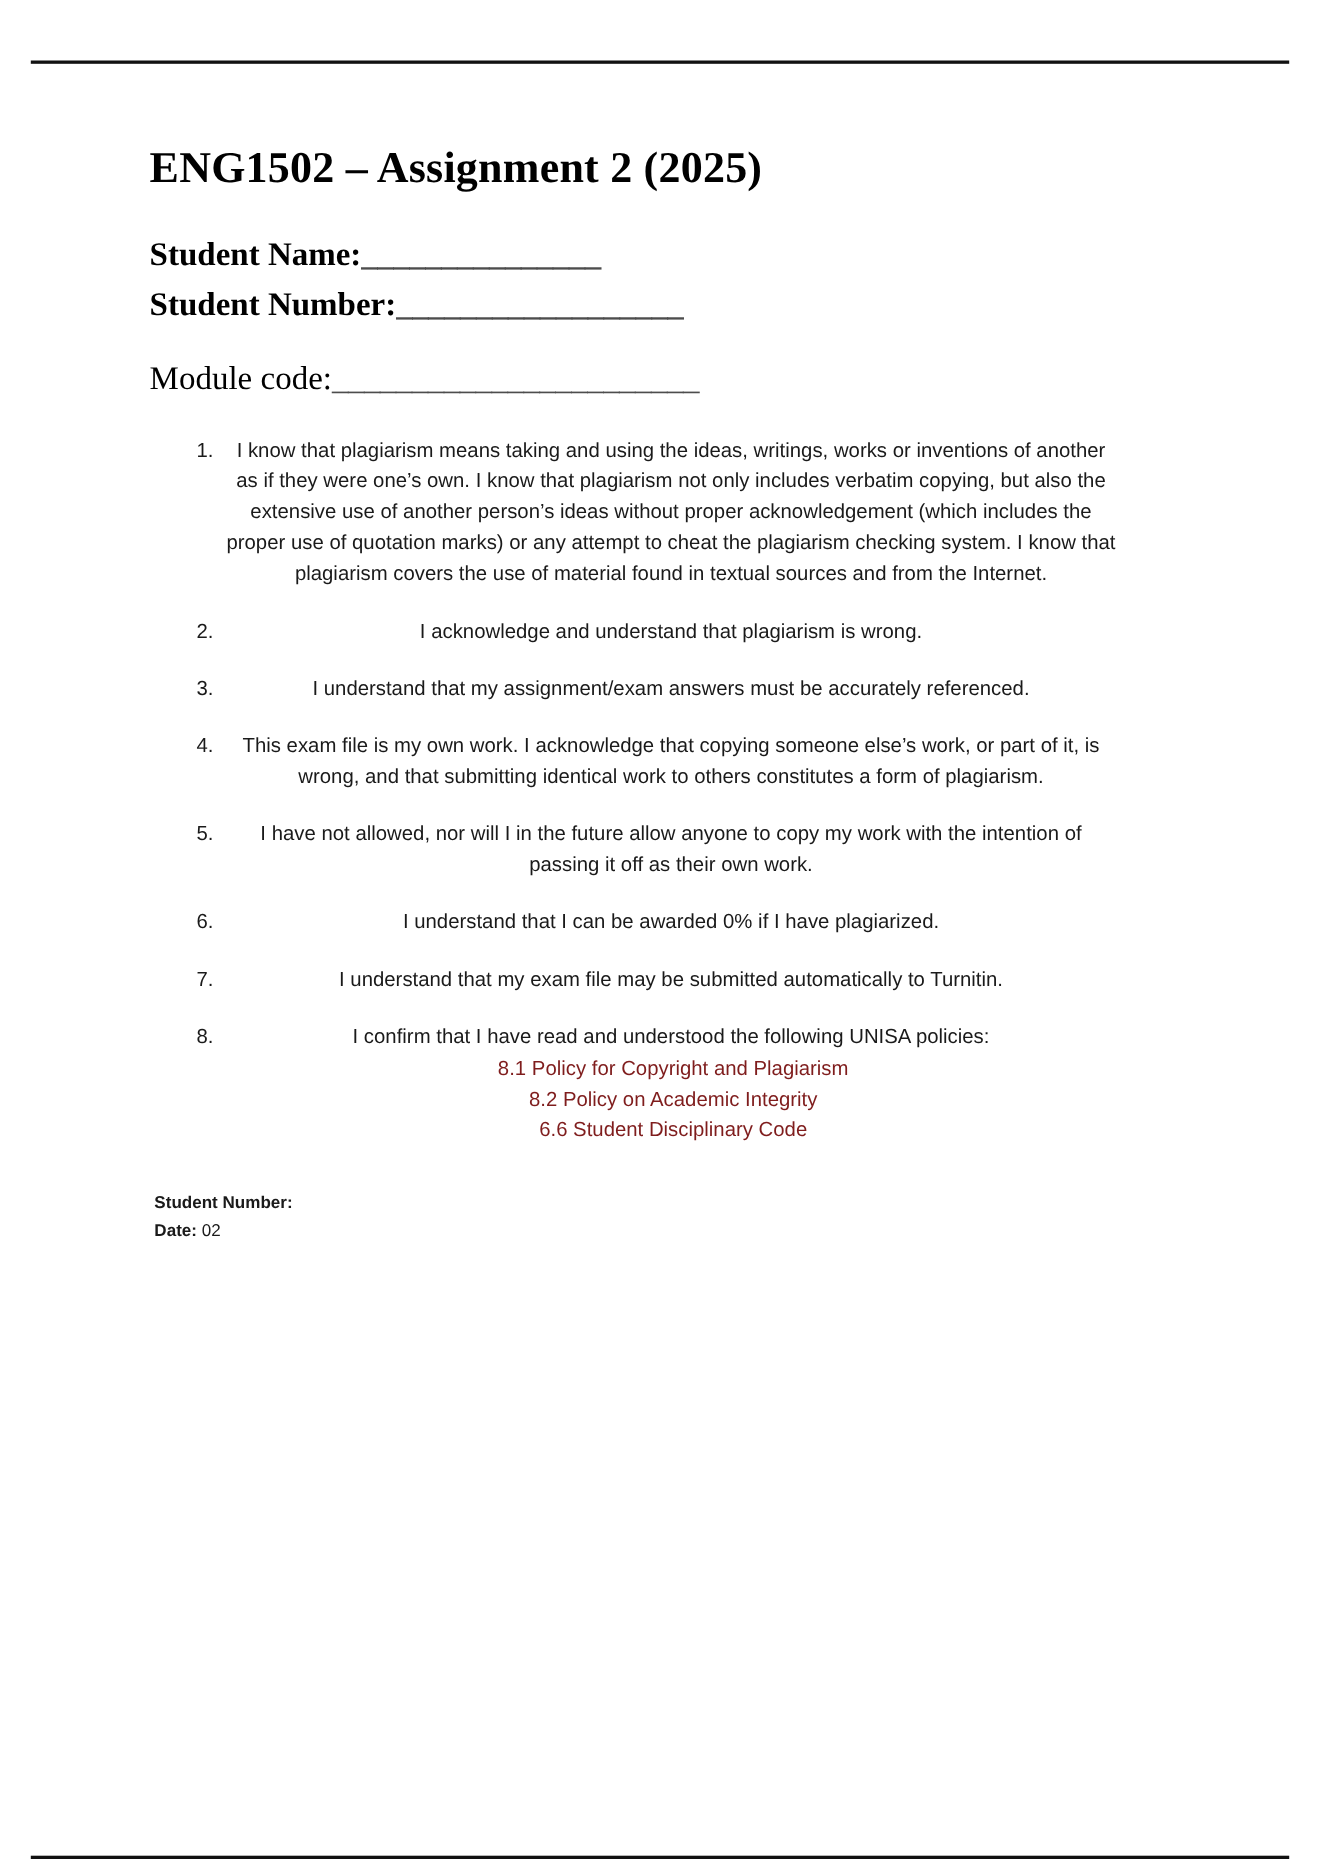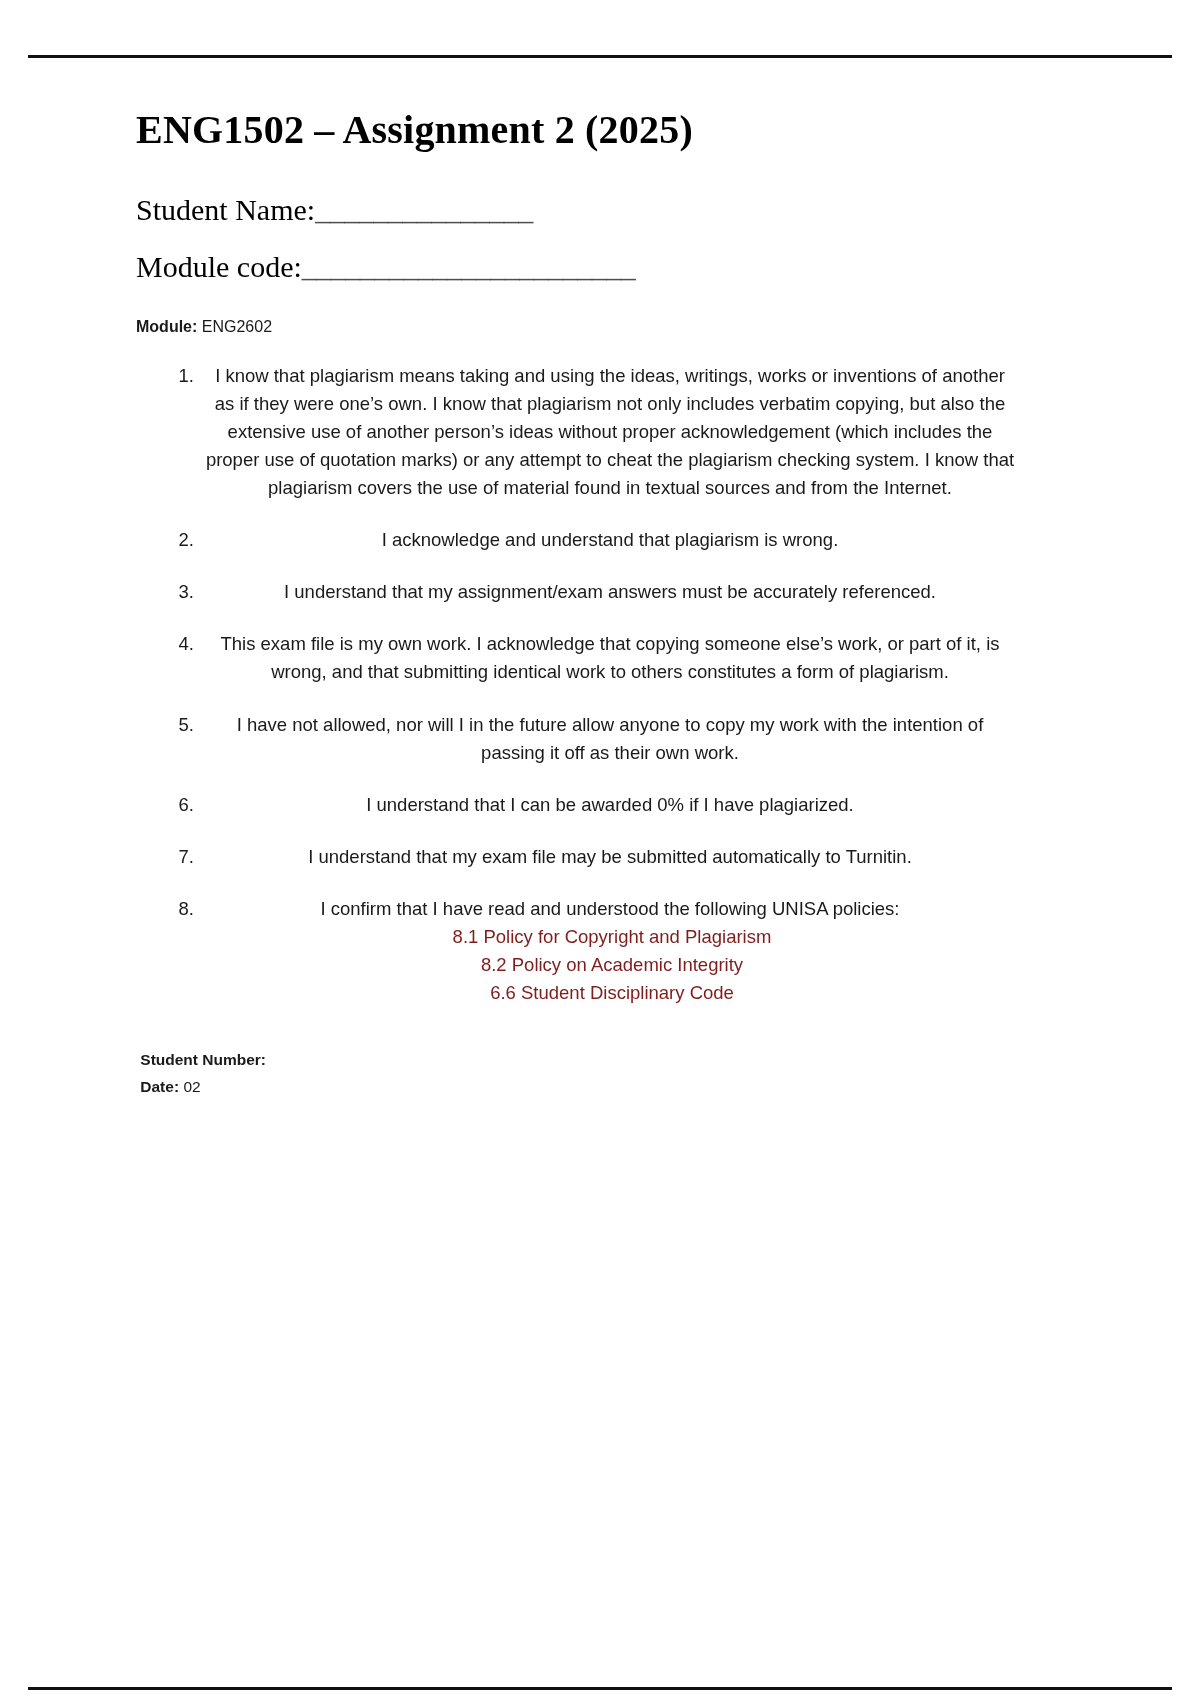"ENG1502 – Assignment 2 (2025)" .content { top: 108px -> 130px }
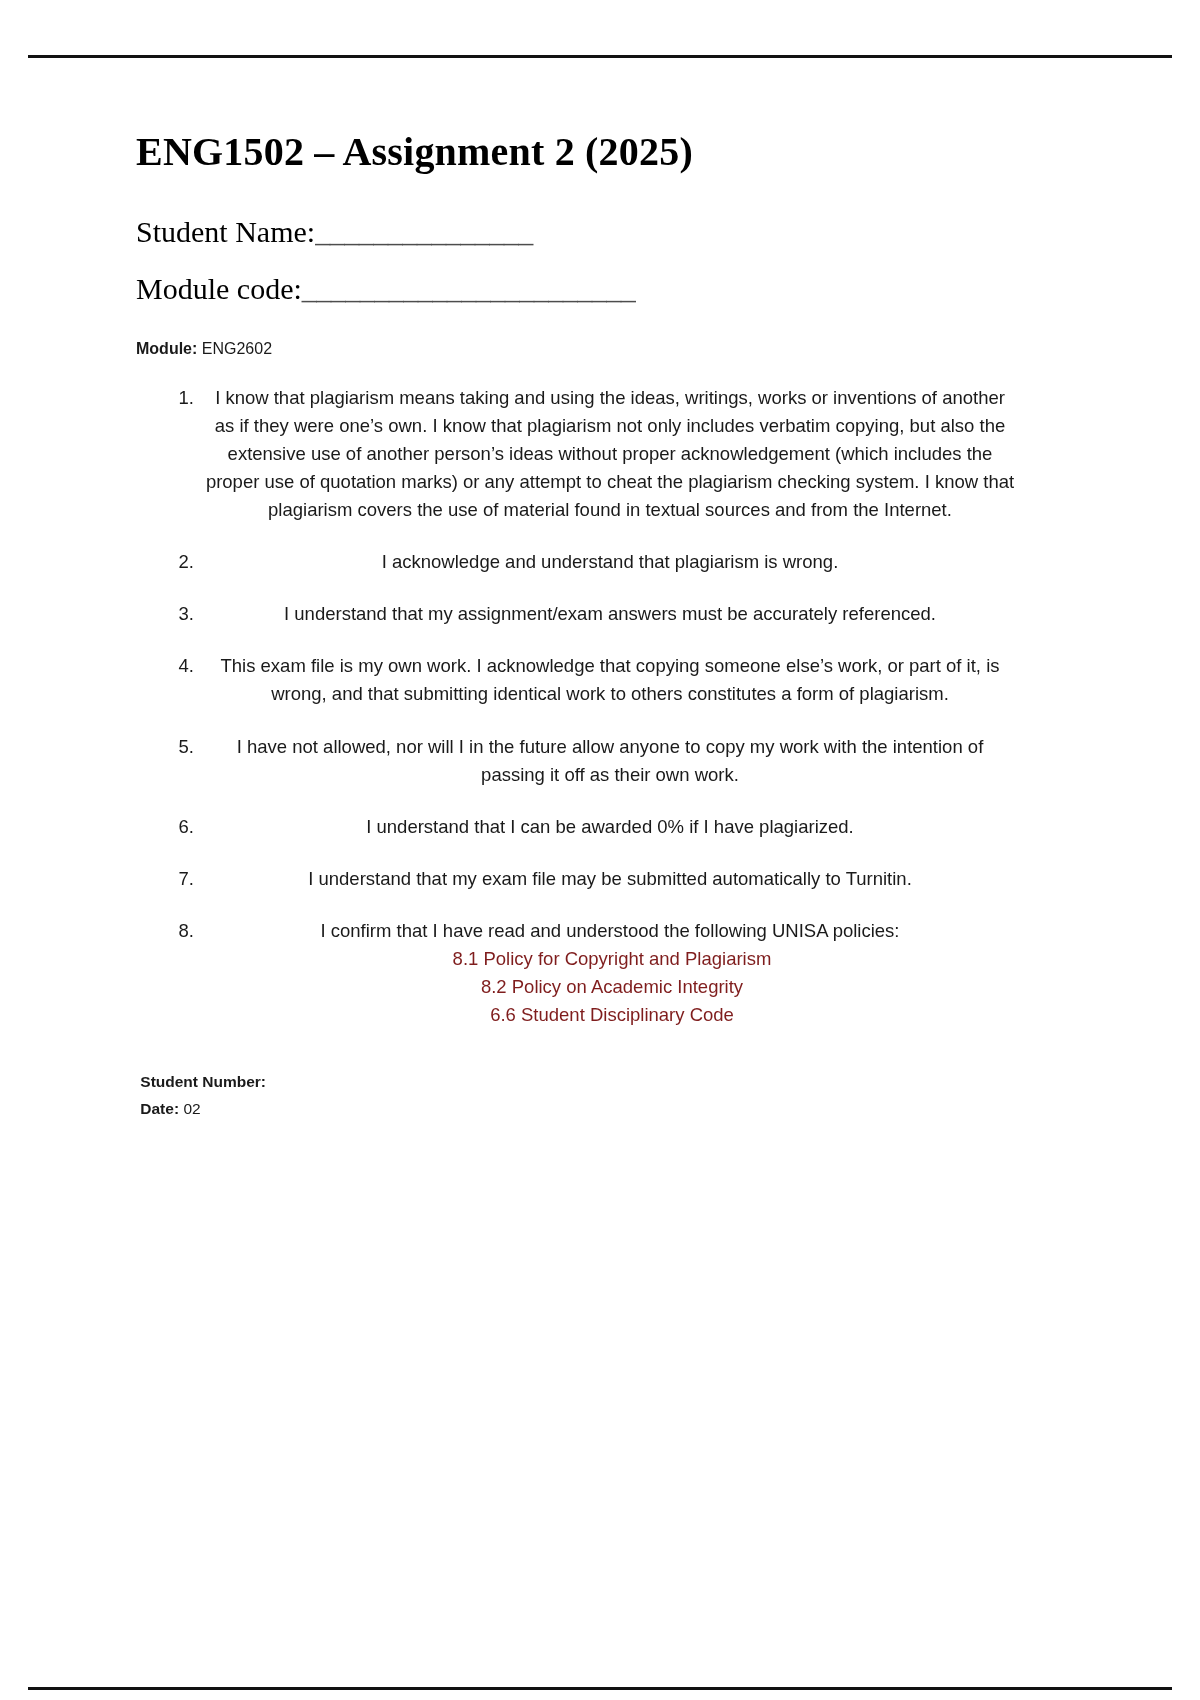"Student Name:_______________" .field-row.bold { font-weight: normal -> bold }
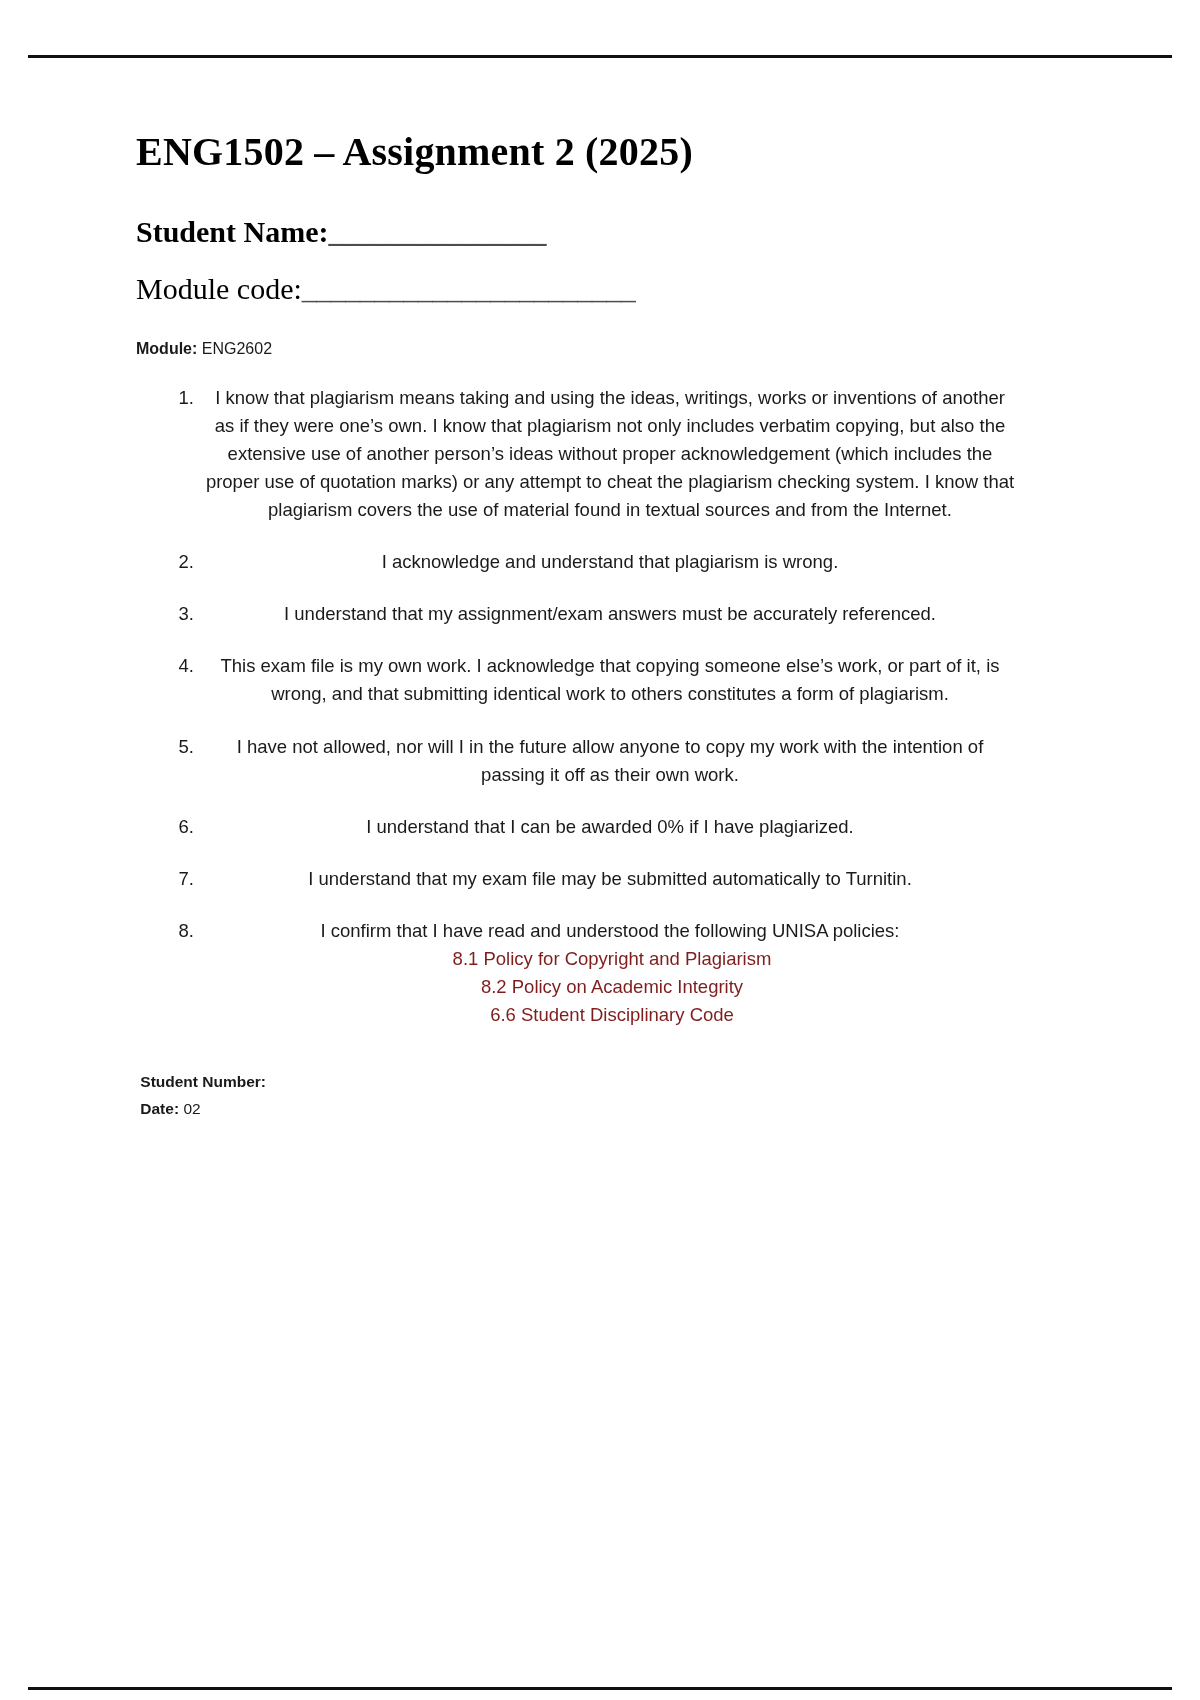"Student Number:__________________" div.field-block-2 { html: none -> <div> <div> <span>Student Number:</span><span>__________________</span> </div> </div> }
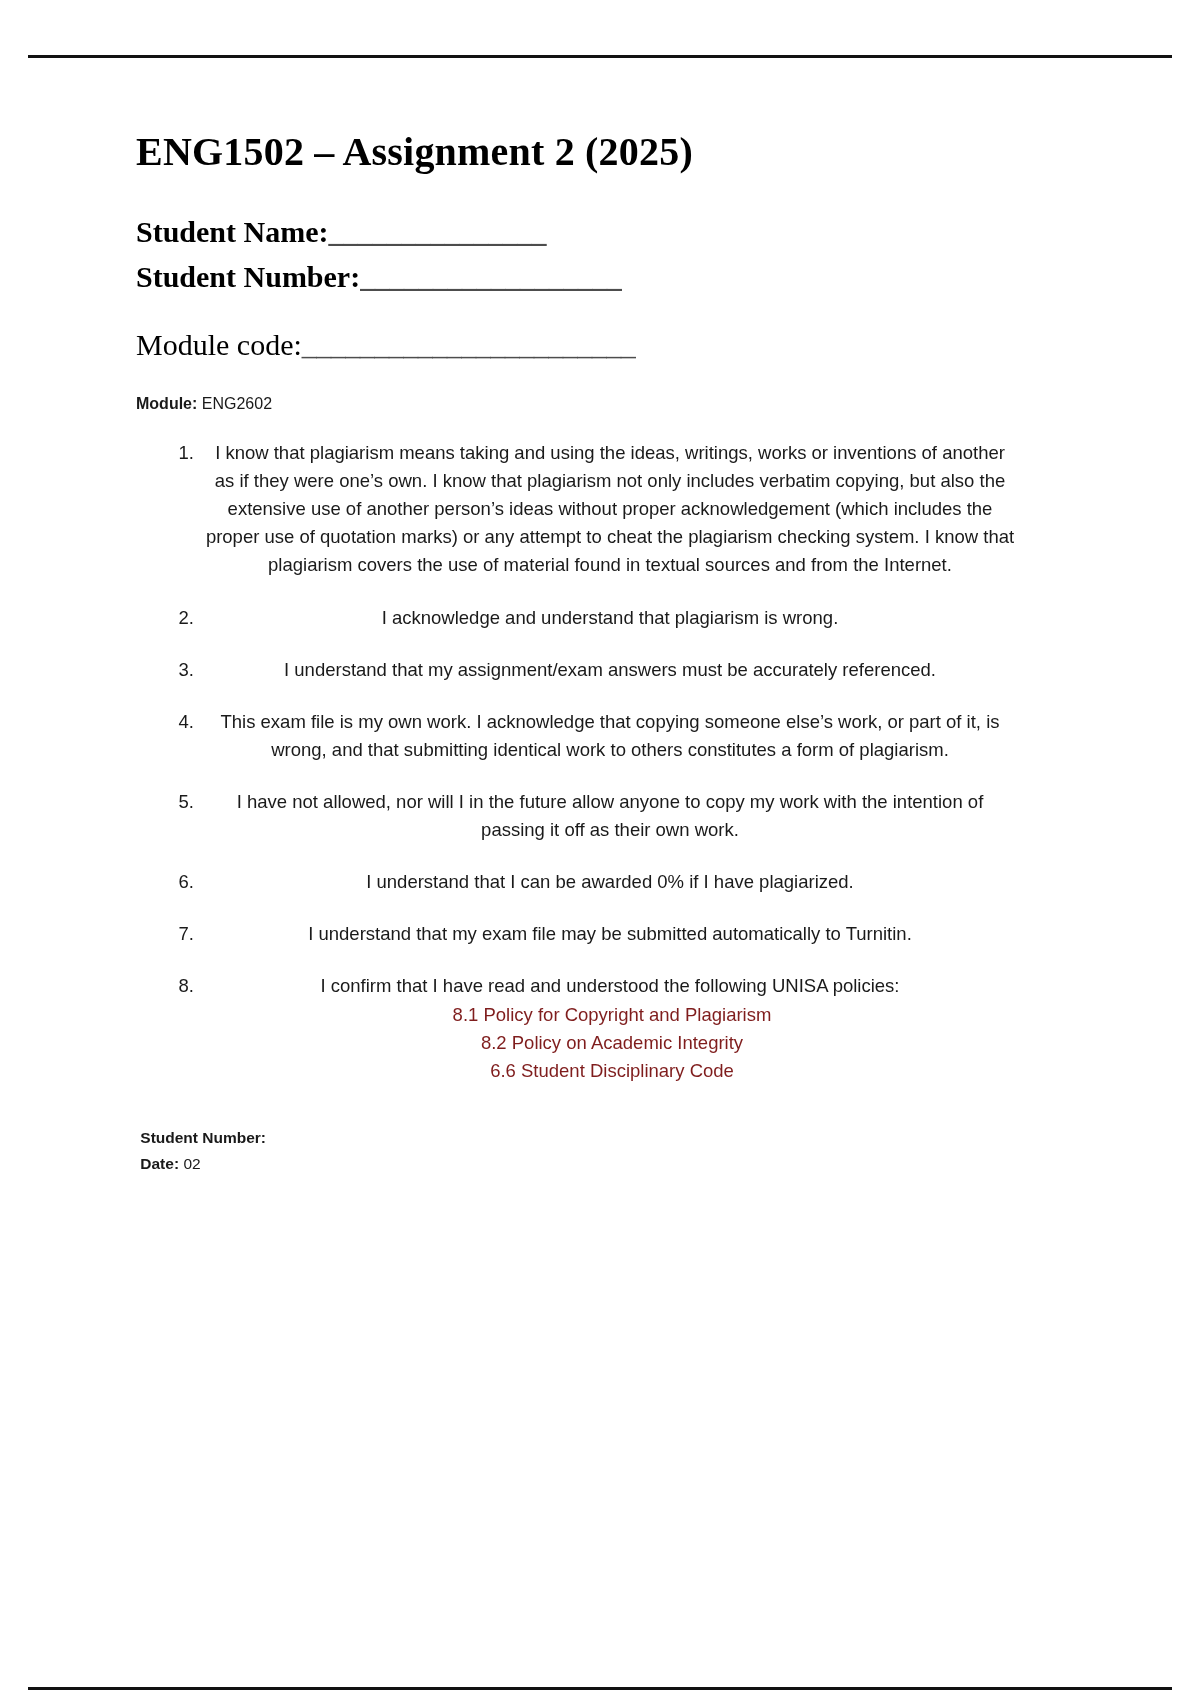"Module: ENG2602" div.module-line { html: <div> <span>Module:</span> <span>ENG2602</span> </div> -> none }
